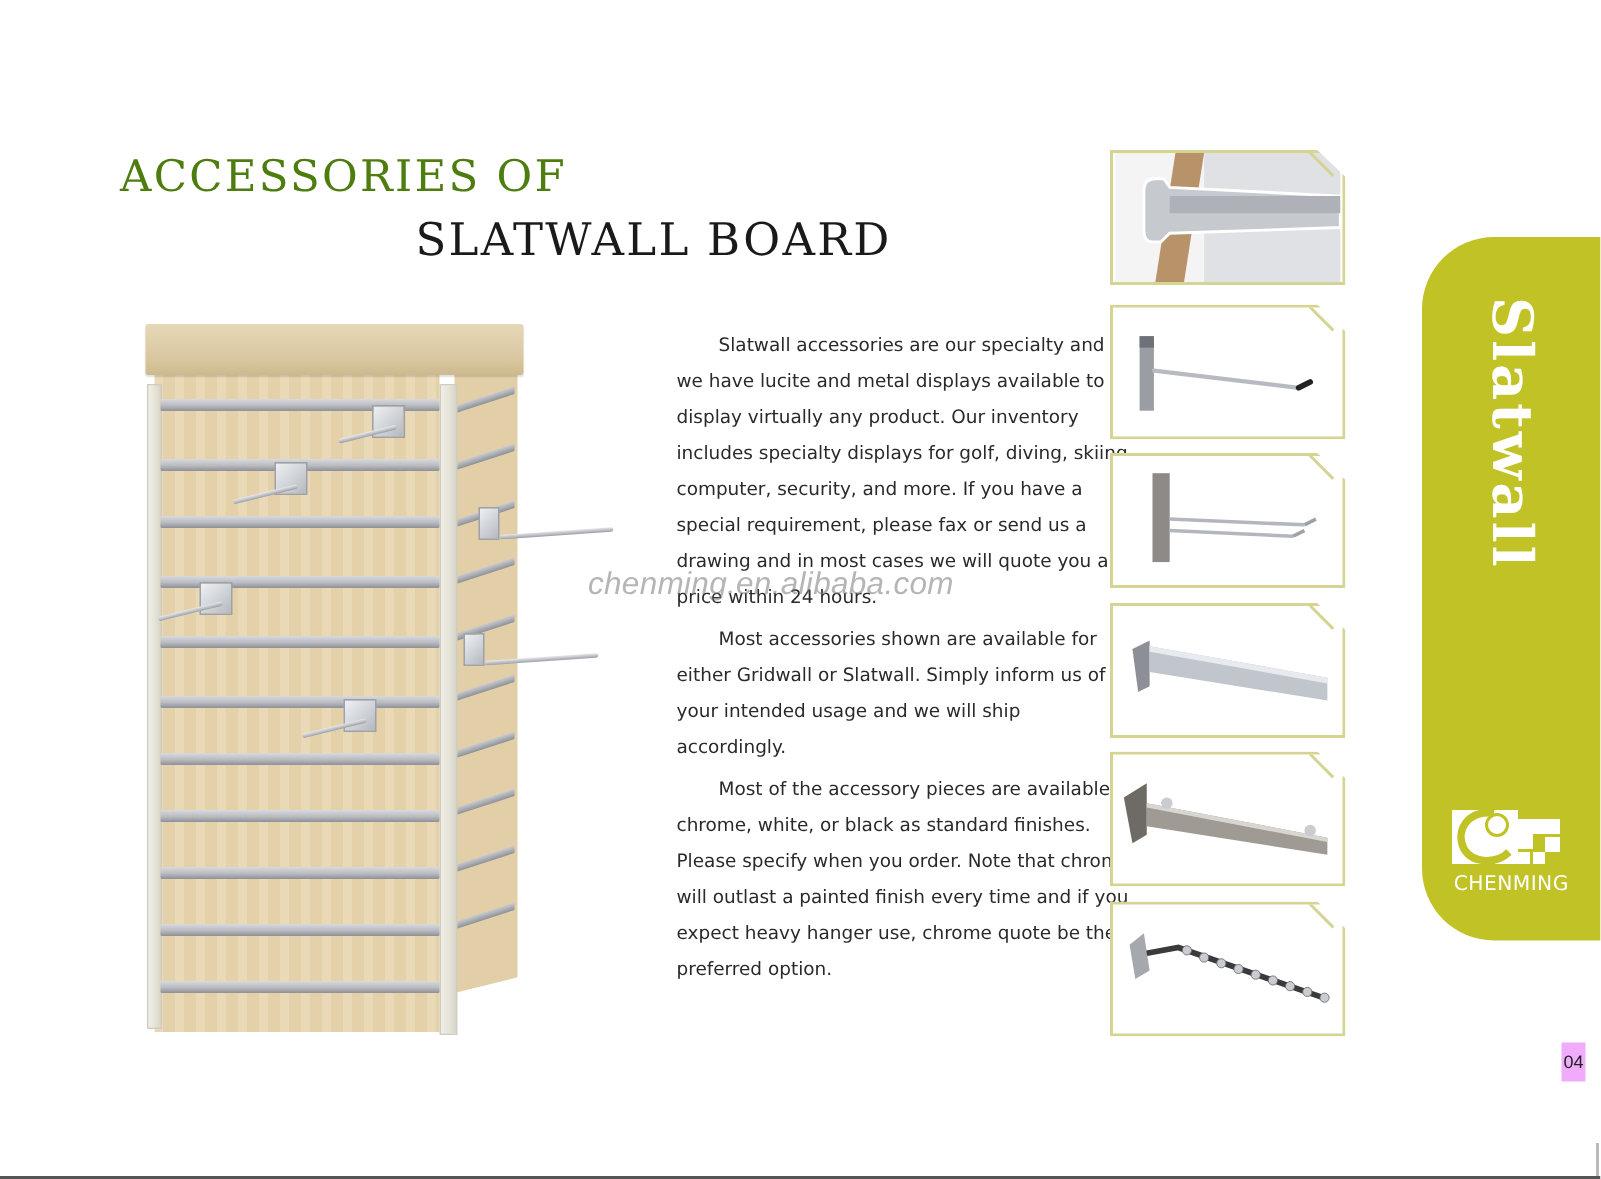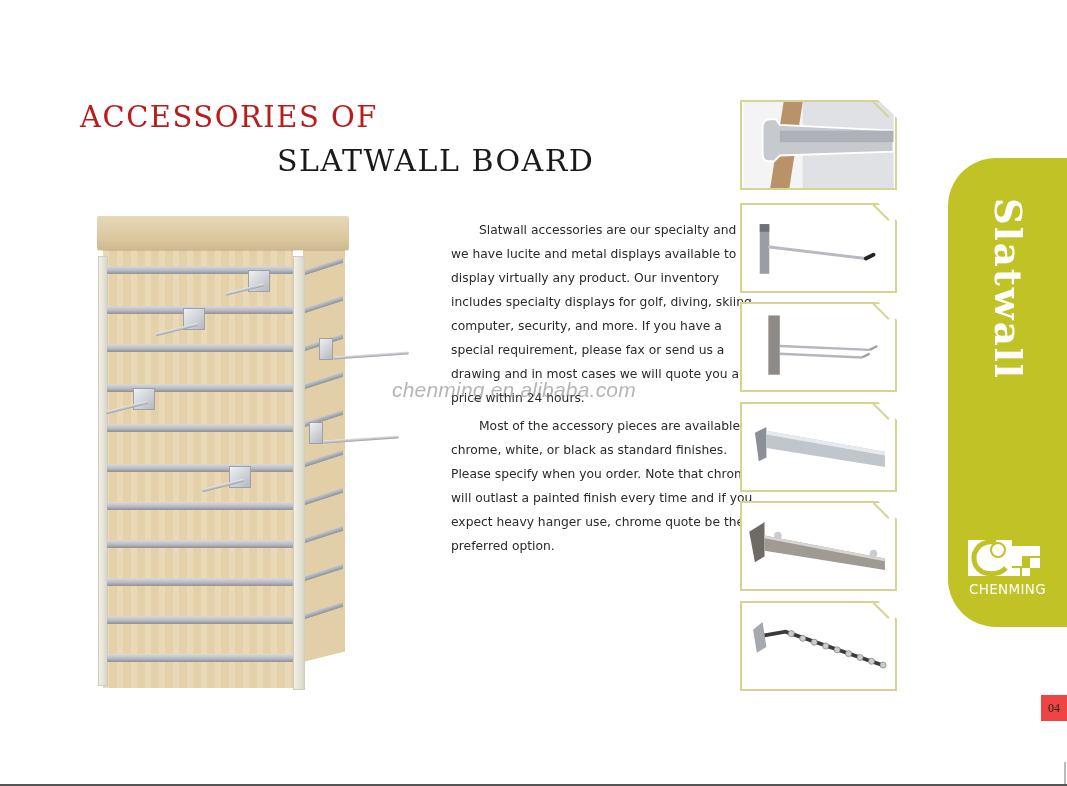"ACCESSORIES OF" .title-1 { color: #b91c1c -> #4d7c0f }
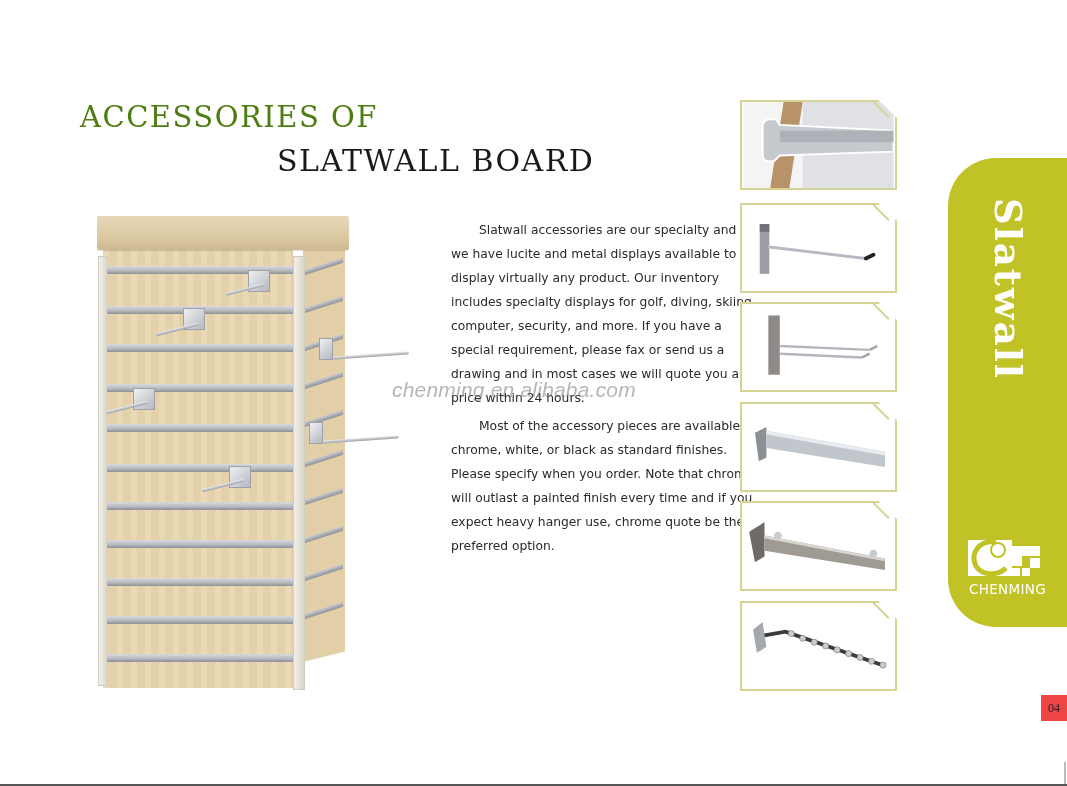"Most accessories shown are available" p { html: none -> <p>Most accessories shown are available for either Gridwall or Slatwall. Simply inform us of your intended usage and we will ship accordingly.</p> }
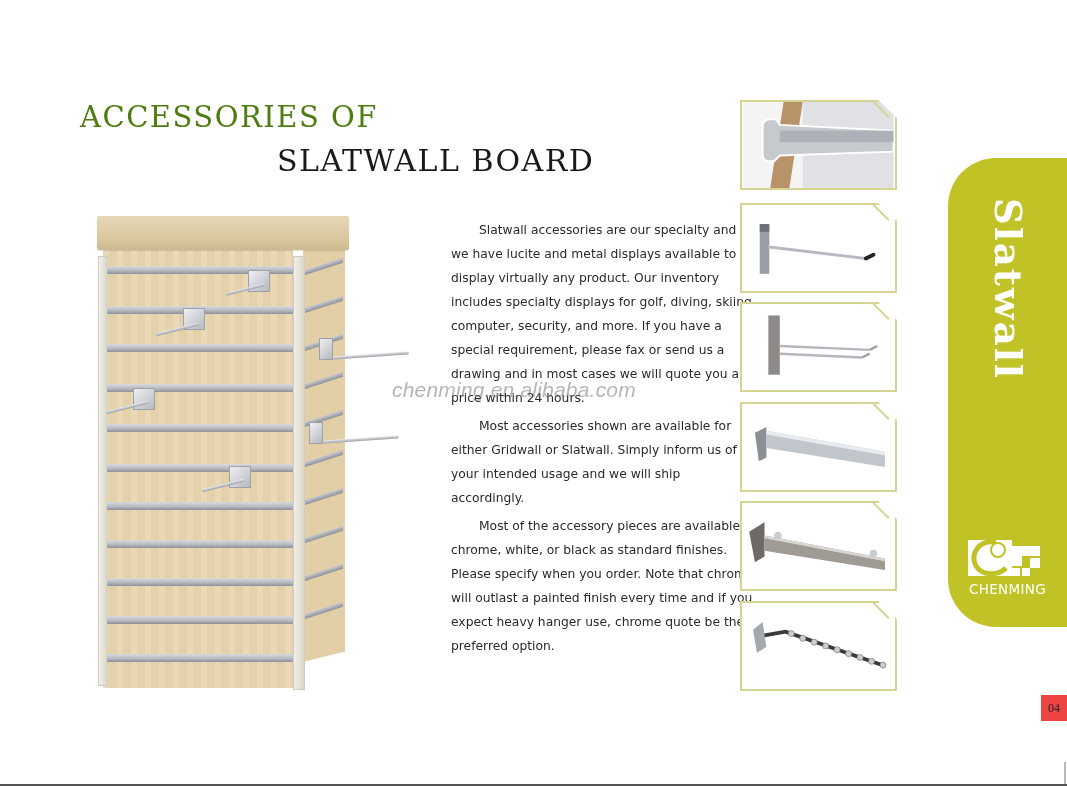"04" .page-number { background: #ef4444 -> #f0abfc; font-family: Liberation Serif, serif -> Liberation Sans, sans-serif; width: 26px -> 16px }
